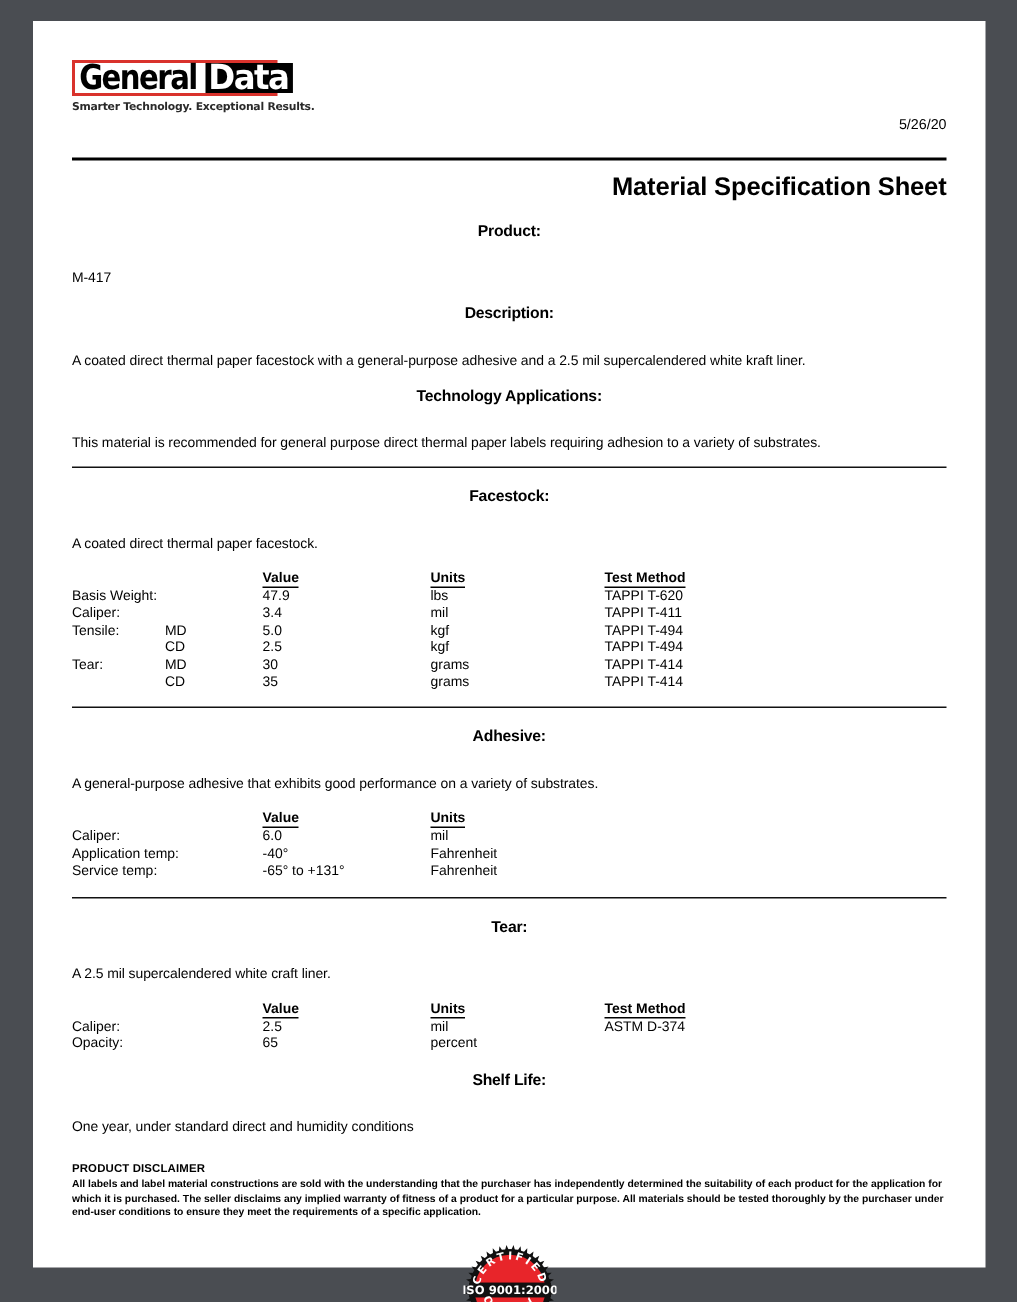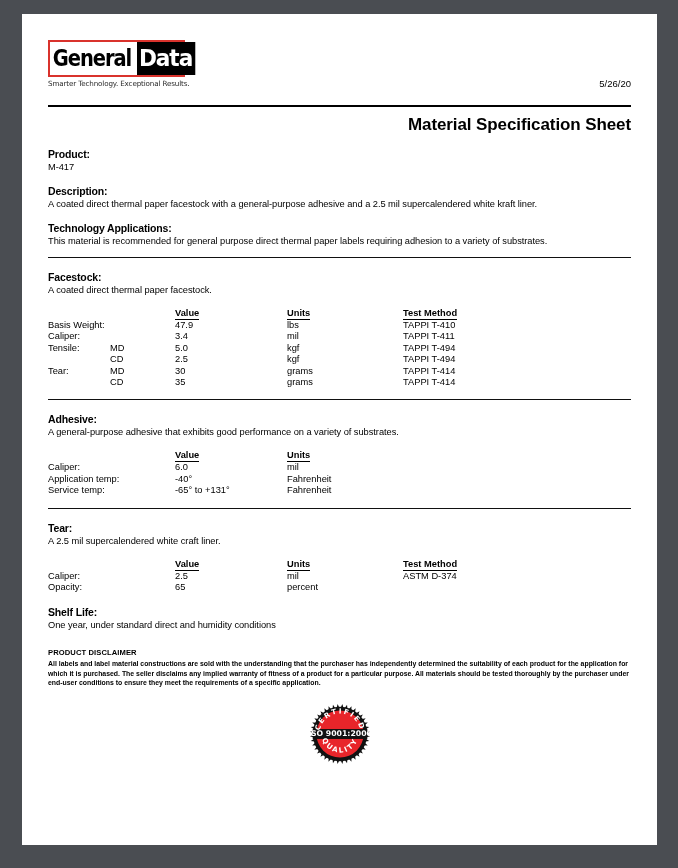"General" .logo-mark { height: 37px -> 24px }
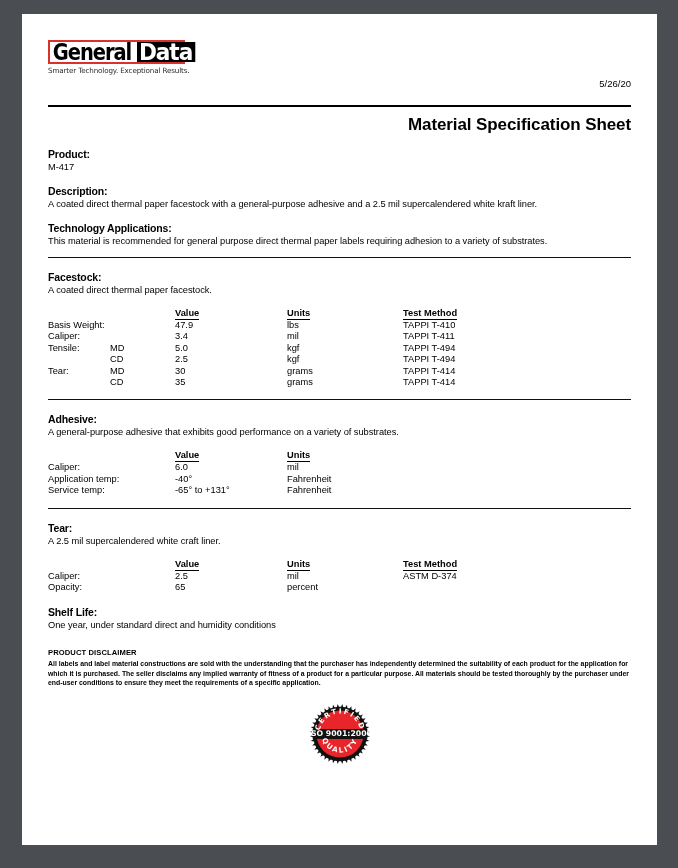"Smarter Technology. Exceptional Results." .logo-tagline { font-weight: normal -> bold }
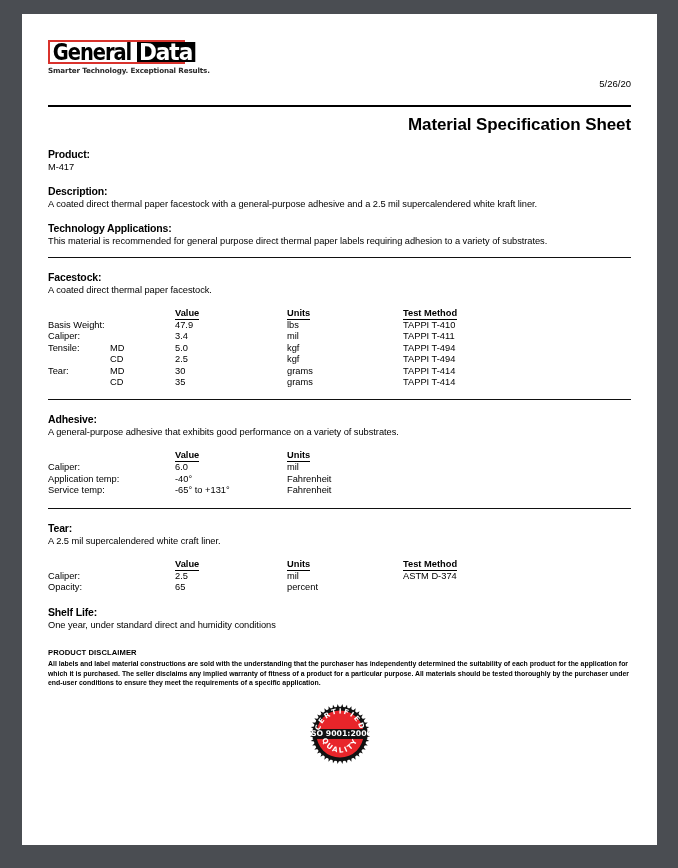"Product:" .sec-head { text-align: none -> center }
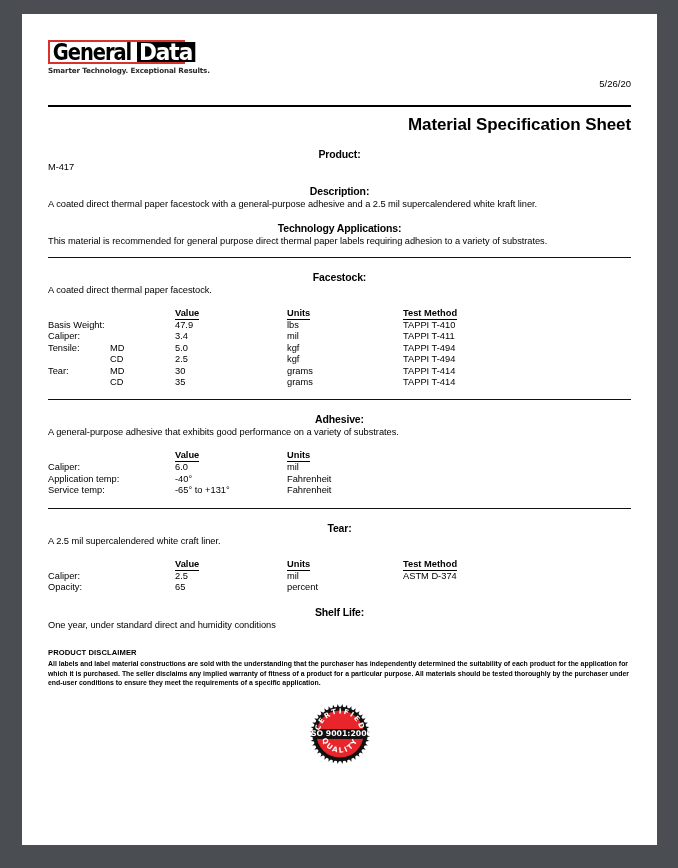"M-417" .sec-body { margin-top: 2px -> 20px }
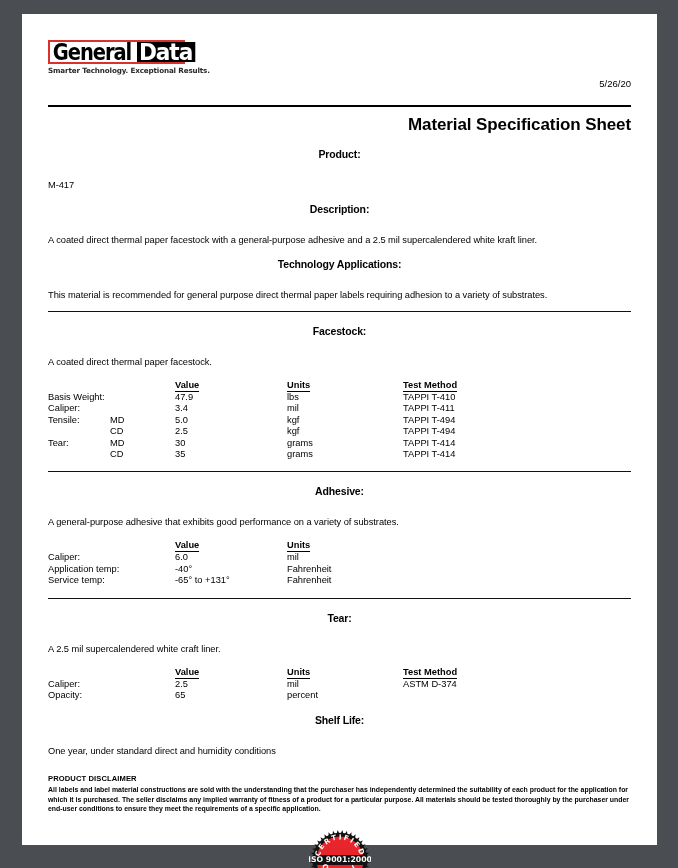"TAPPI T-410" td { text: T-410 -> T-620 }
